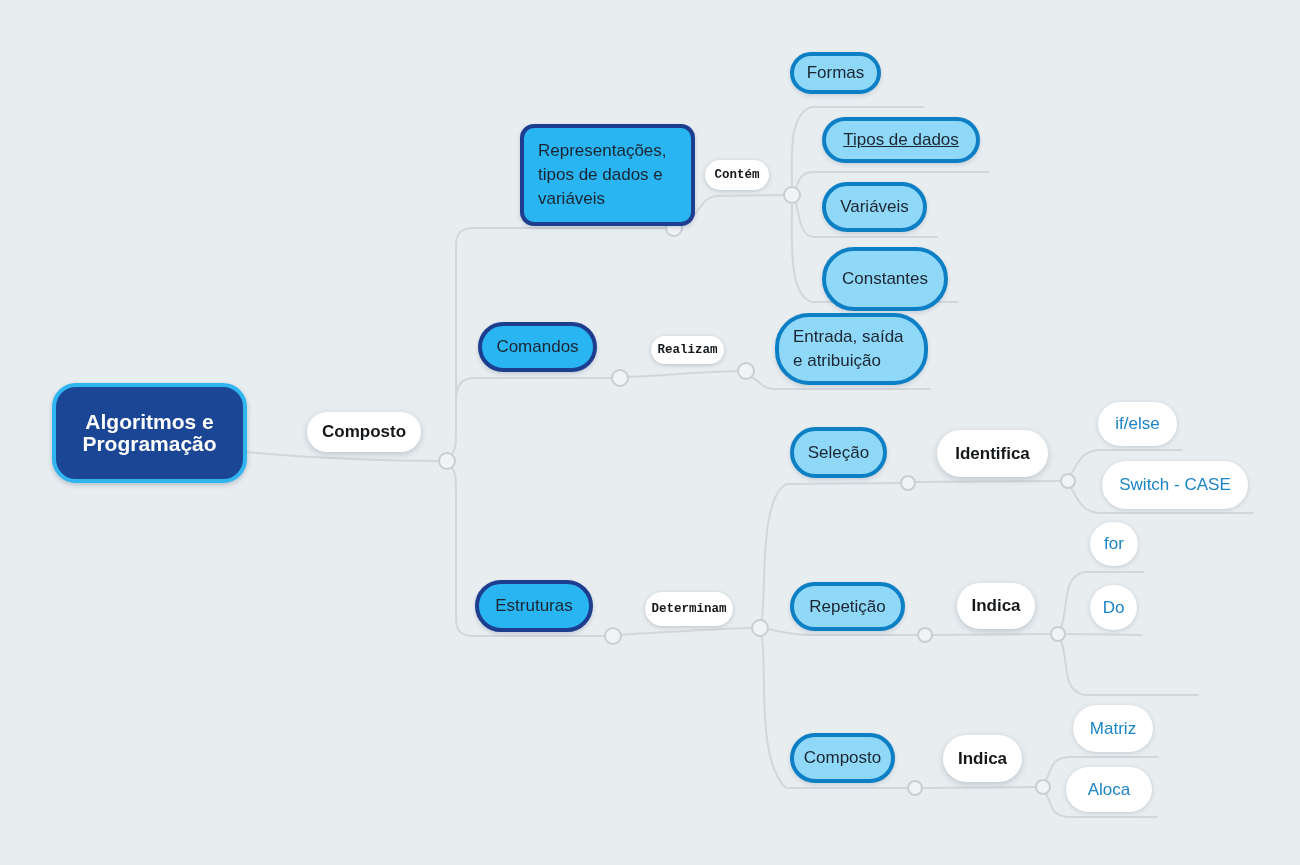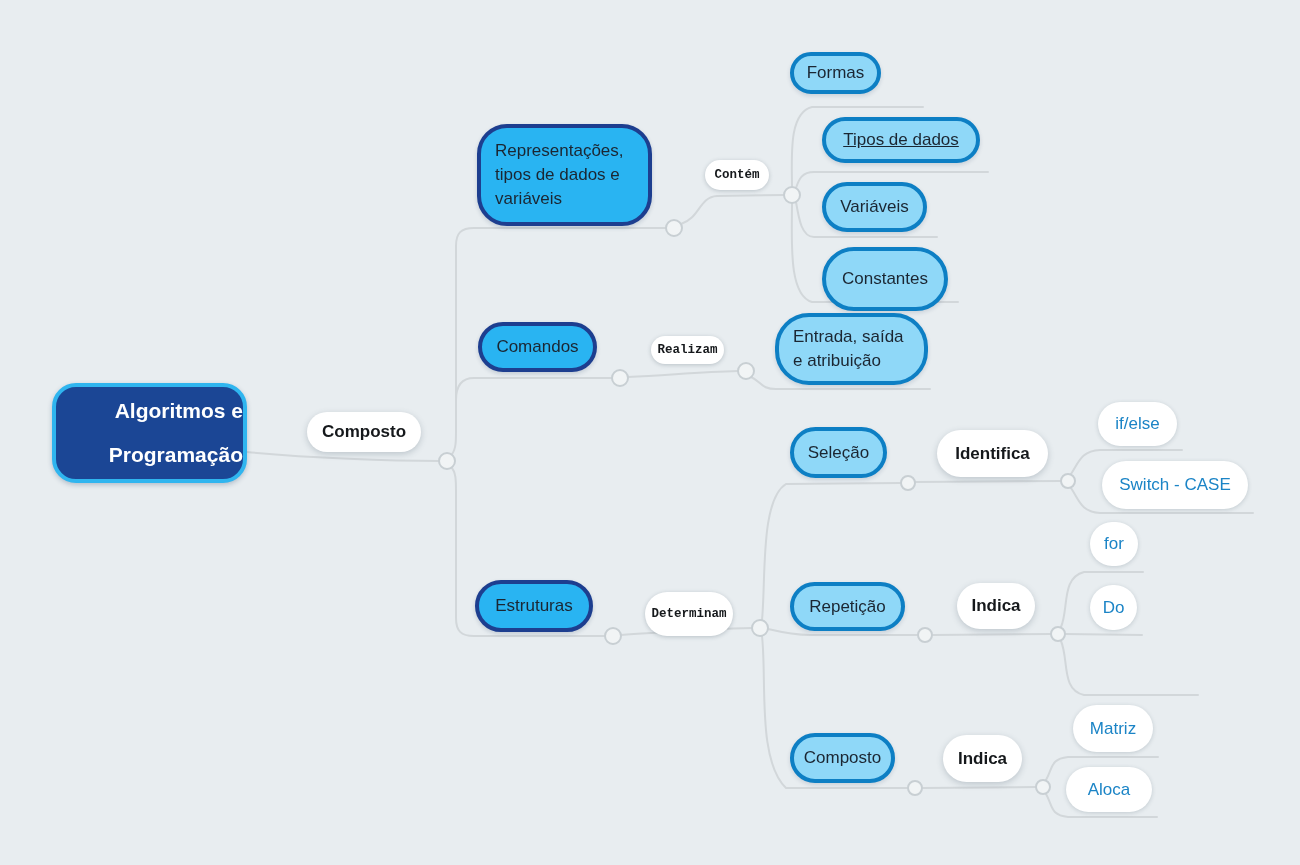"Representações, tipos de dados e" .branch-node.multiline { border-radius: 30px -> 14px; margin-left: none -> 43px }
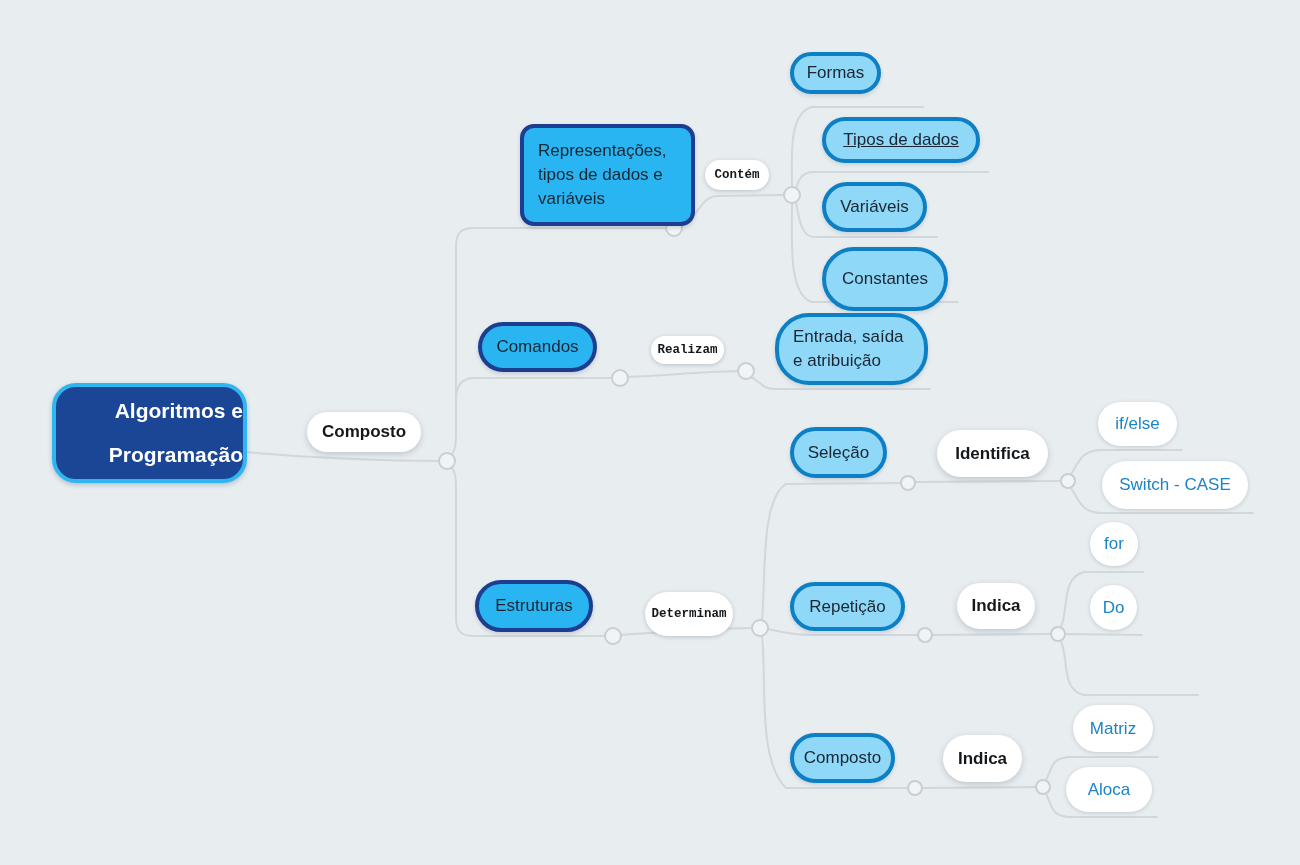"Algoritmos e Programação" .root-node { line-height: 44px -> 22px; text-align: right -> center }
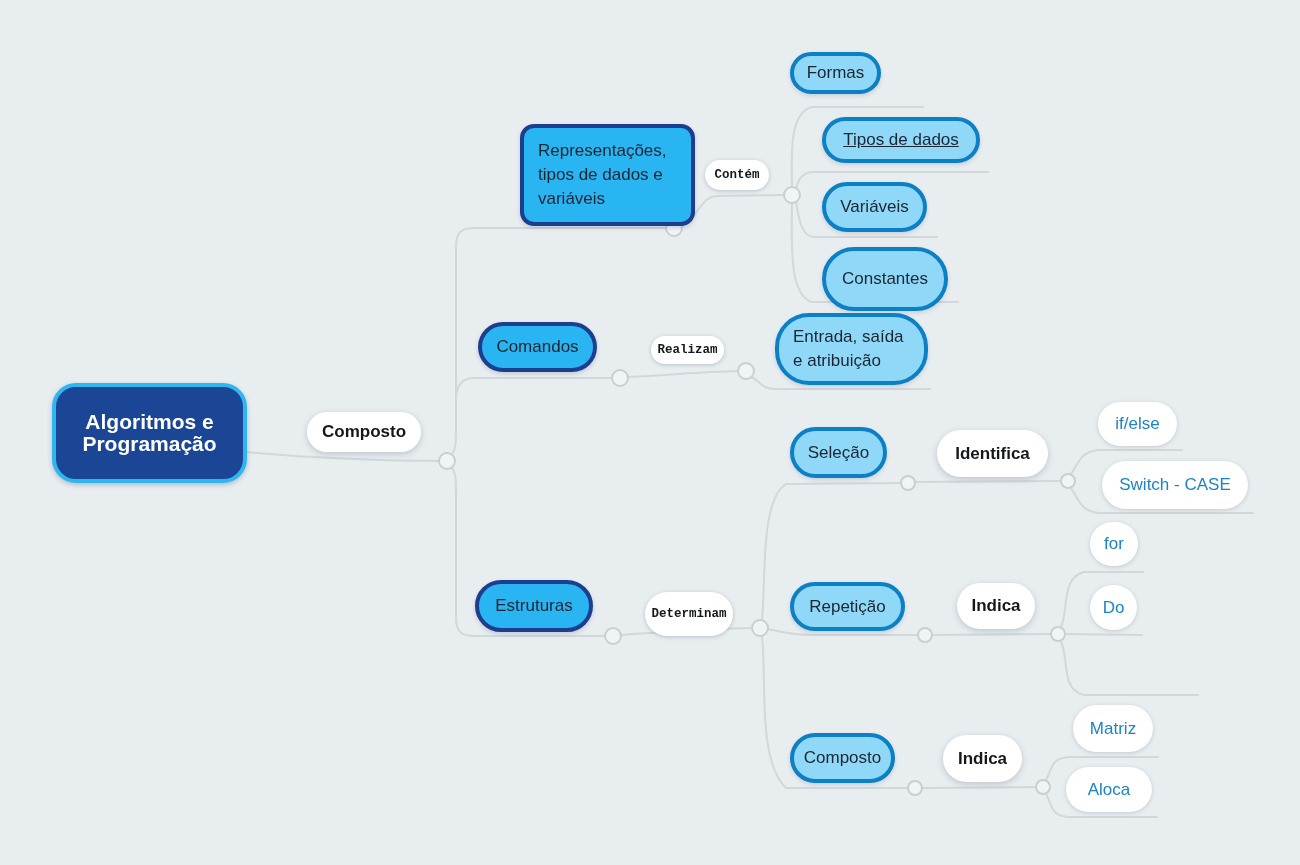"Determinam" div.edge-label { height: 44px -> 34px }
